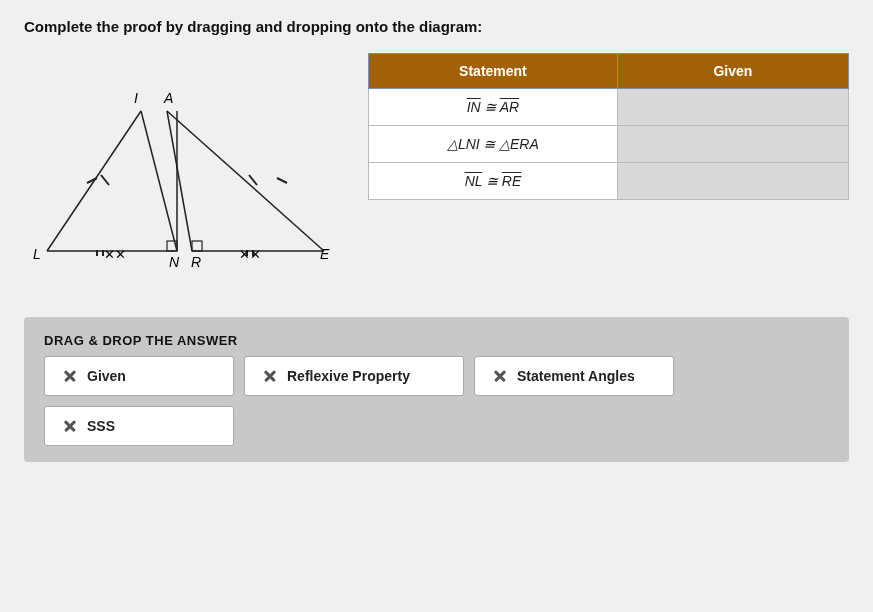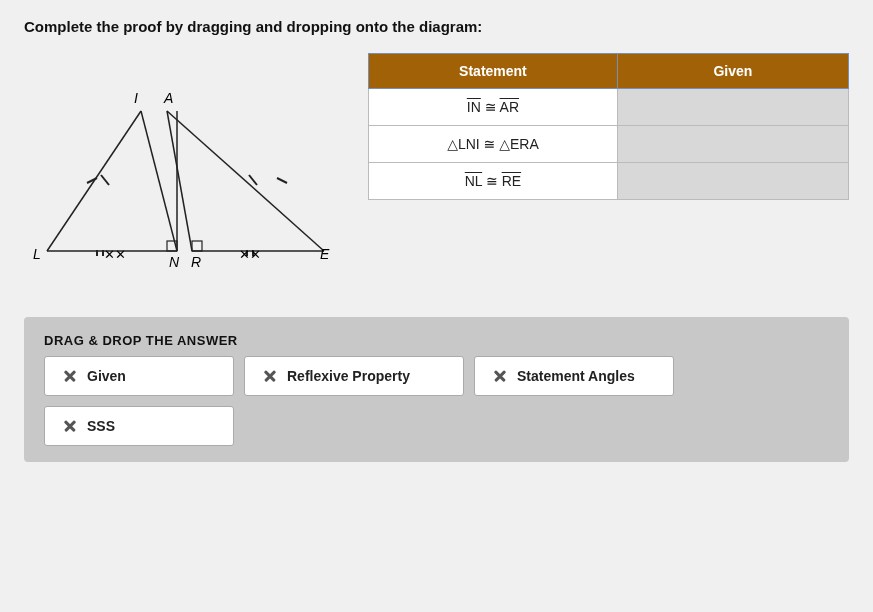"IN ≅ AR" .proof-table td.statement-cell { font-style: none -> italic }
